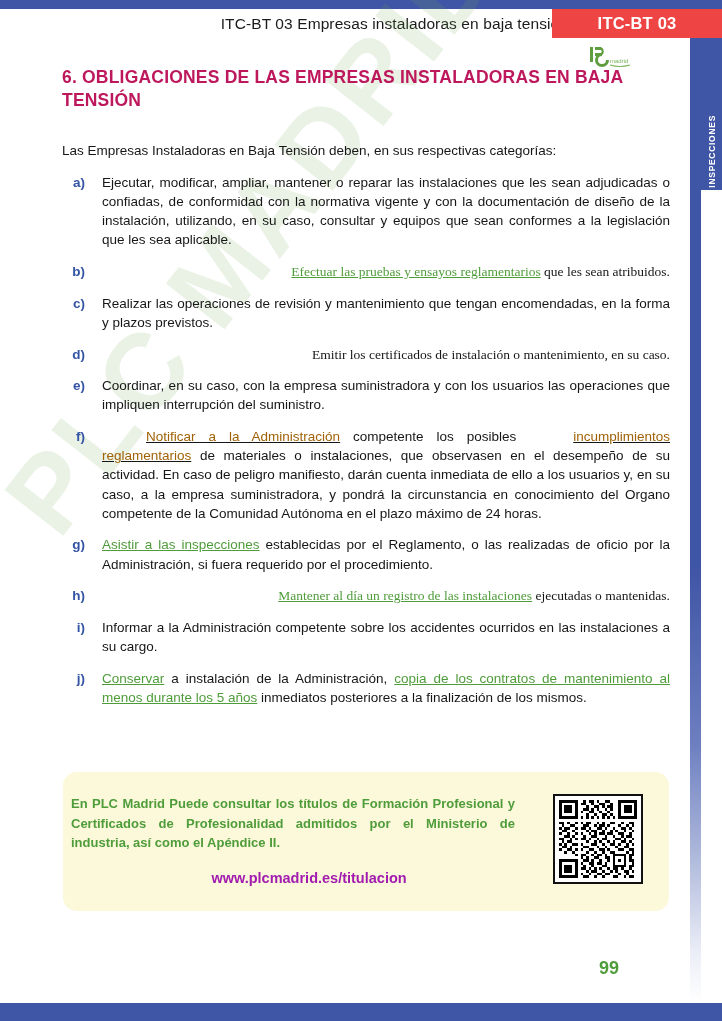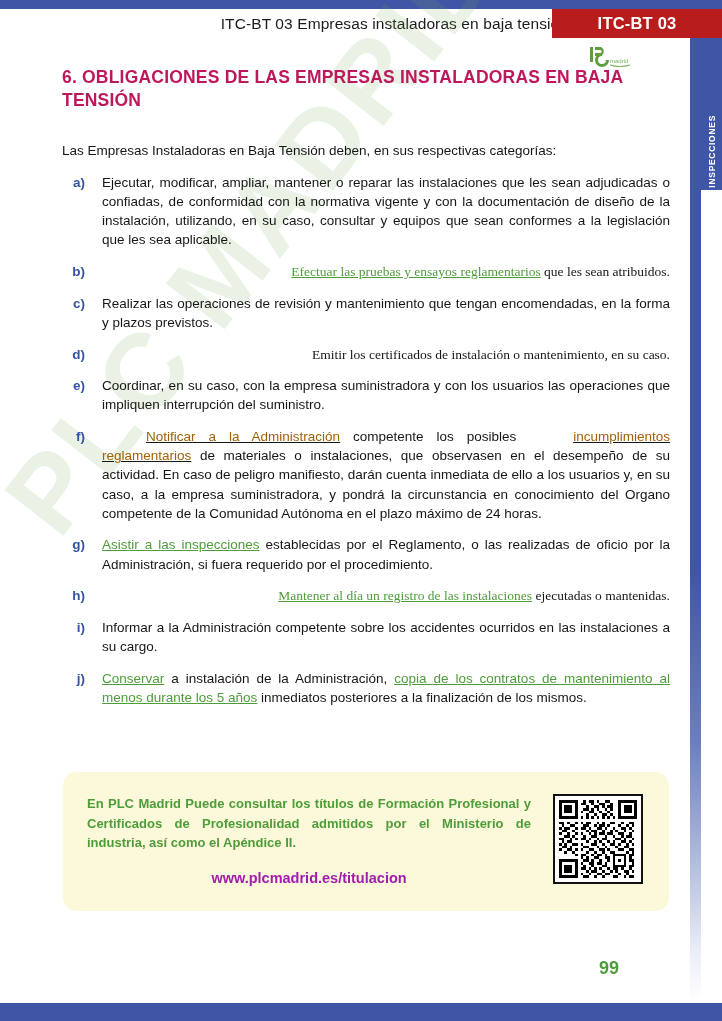"ITC-BT 03" .header-code-zone { background: #b91c1c -> #ef4444 }
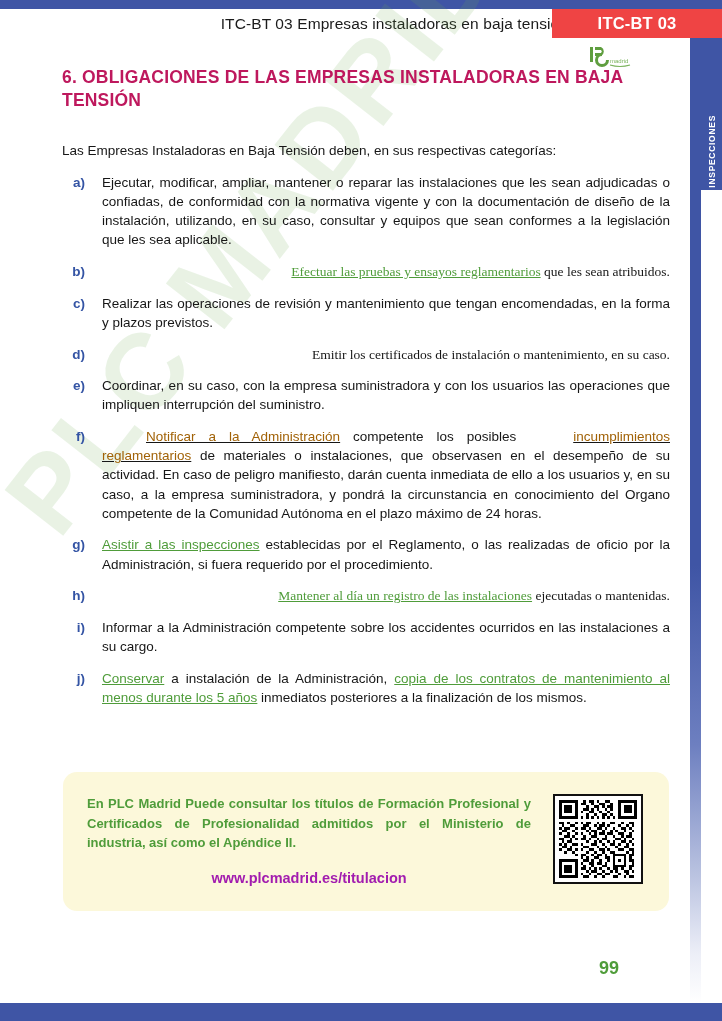"En PLC Madrid Puede consultar" .callout-text { left: 24px -> 8px }
